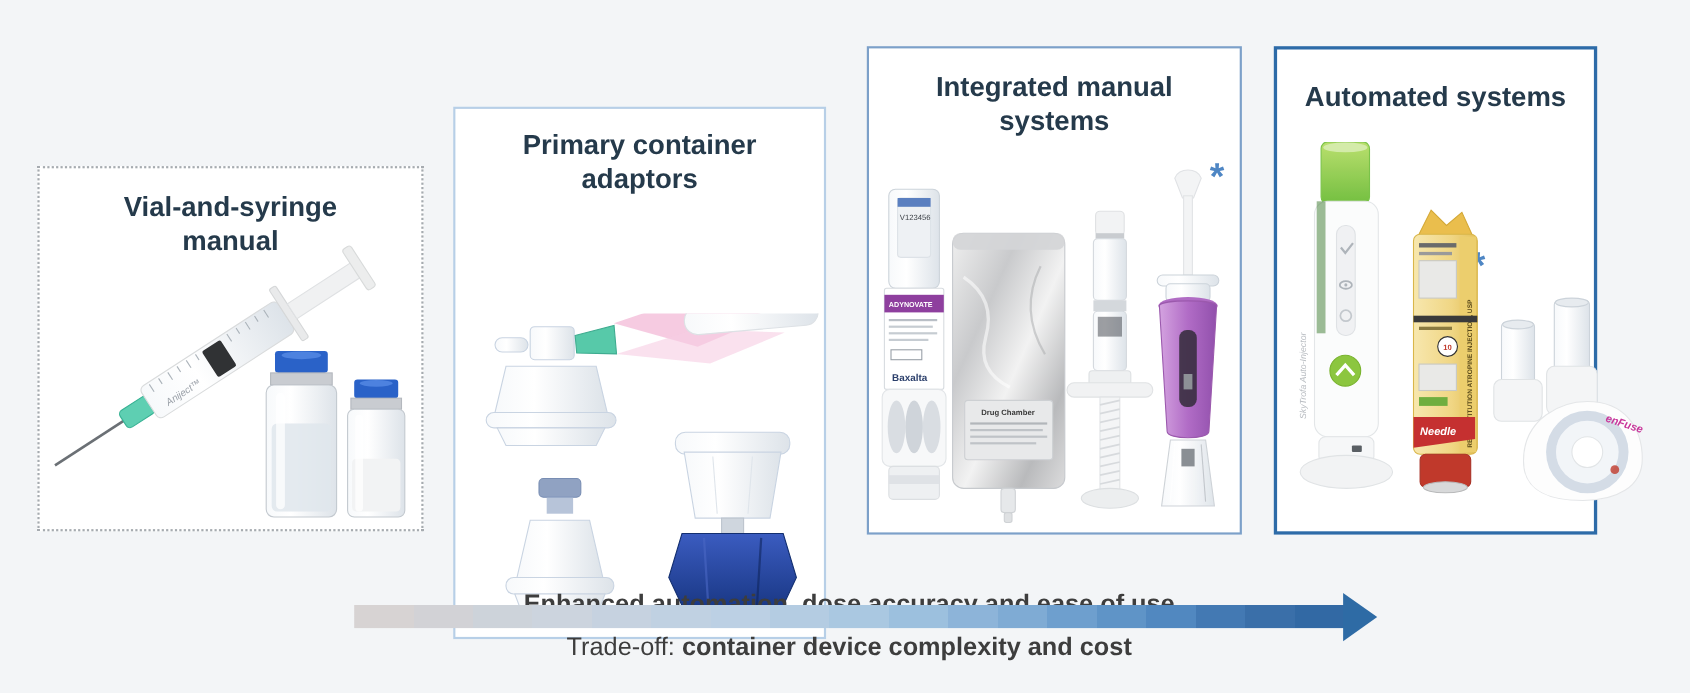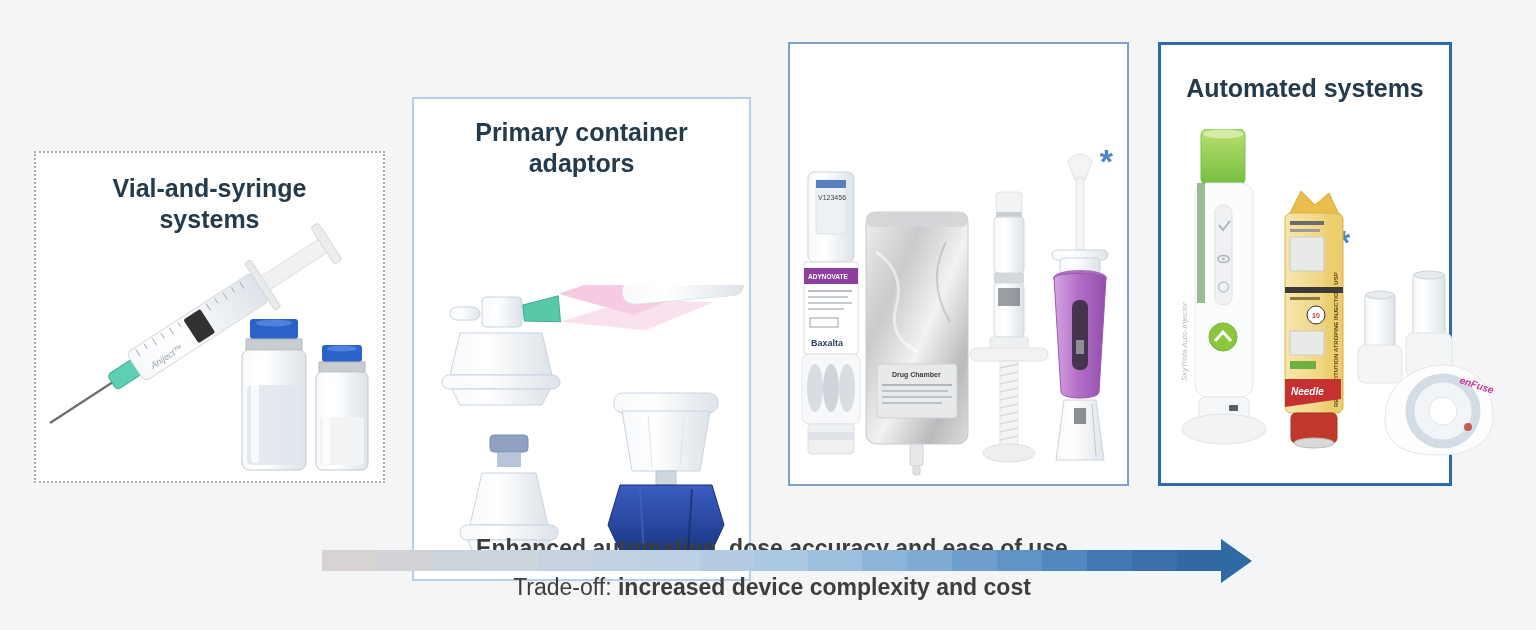"Integrated manual systems" div.stage-title { html: none -> <div>Integrated manual systems</div> }
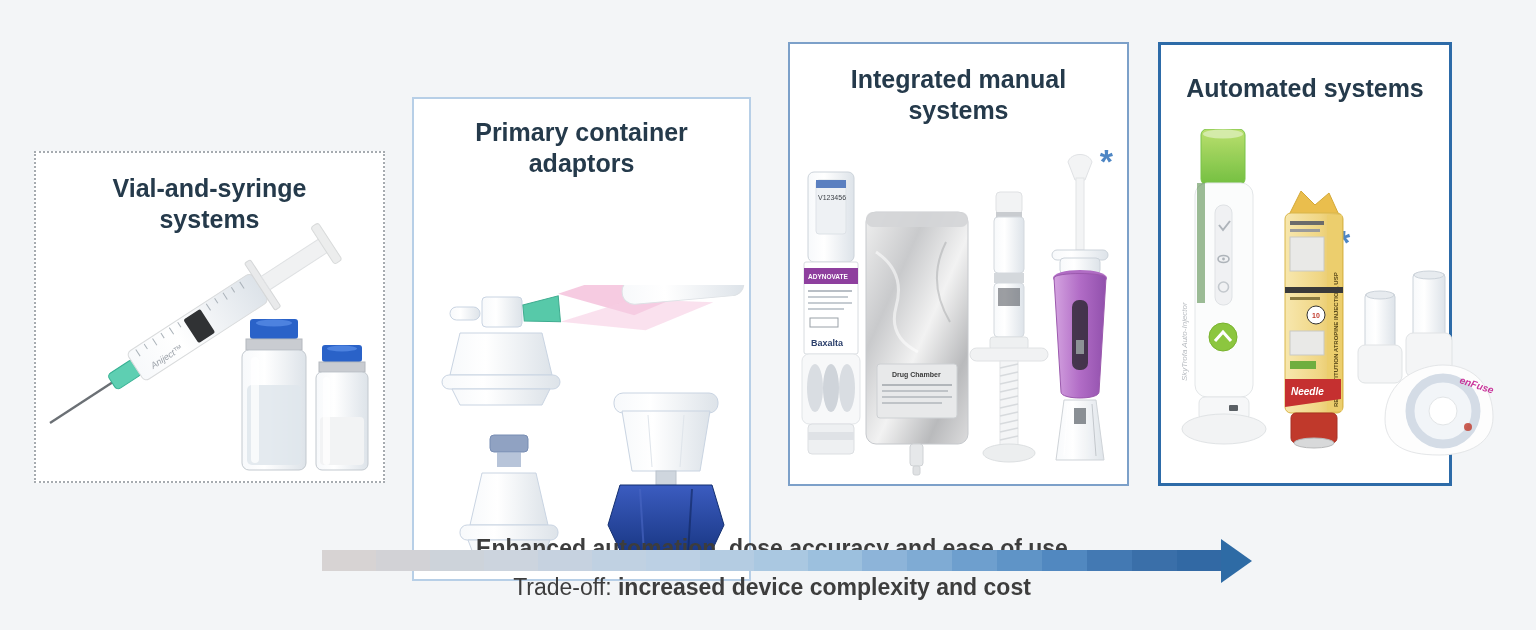"Vial-and-syringe systems" div.stage-title { text: systems -> manual }
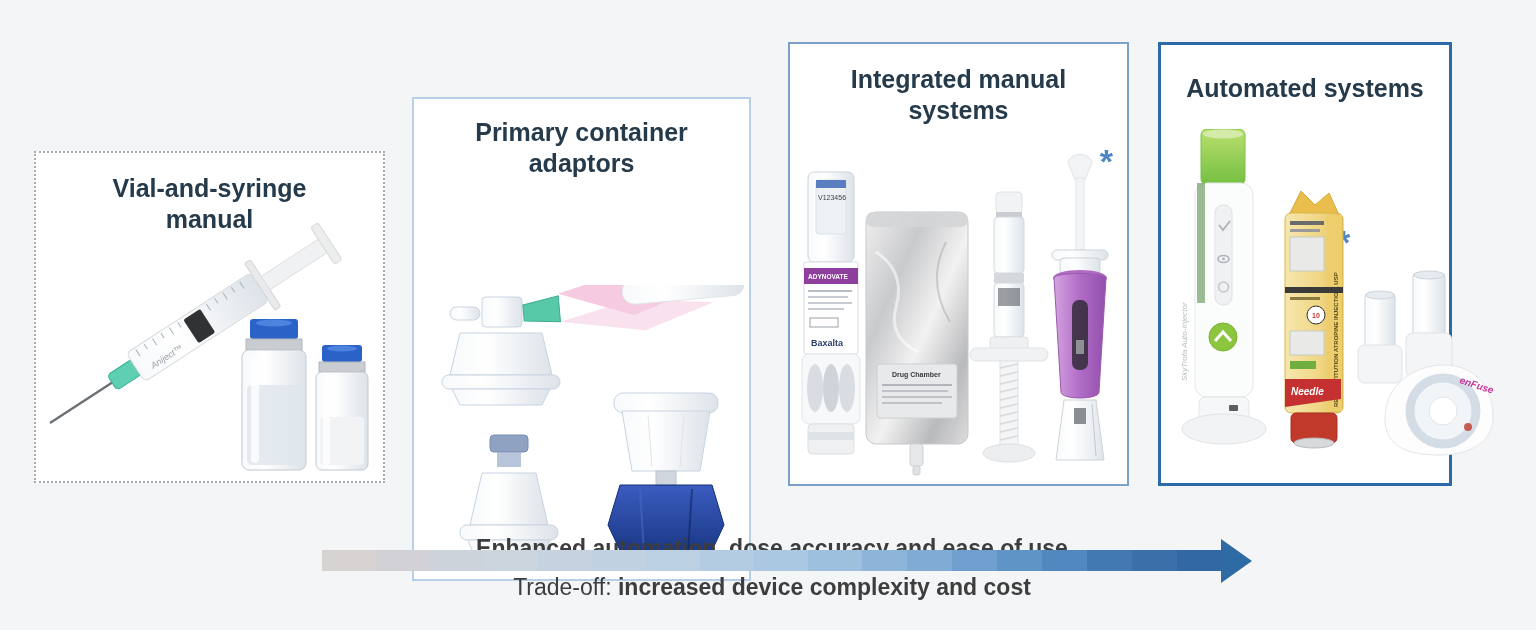"increased device complexity and cost" b { text: increased -> container }
